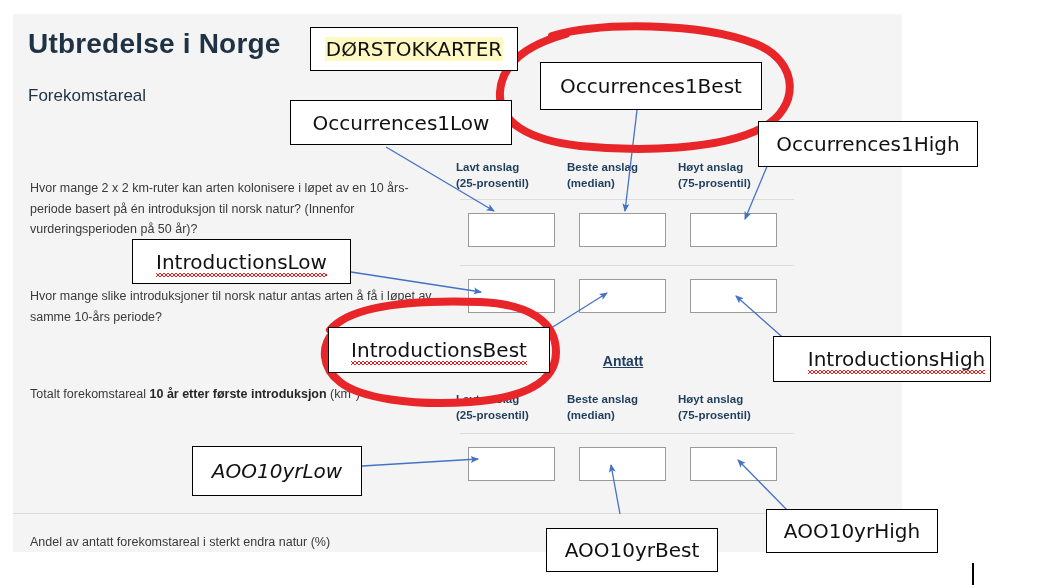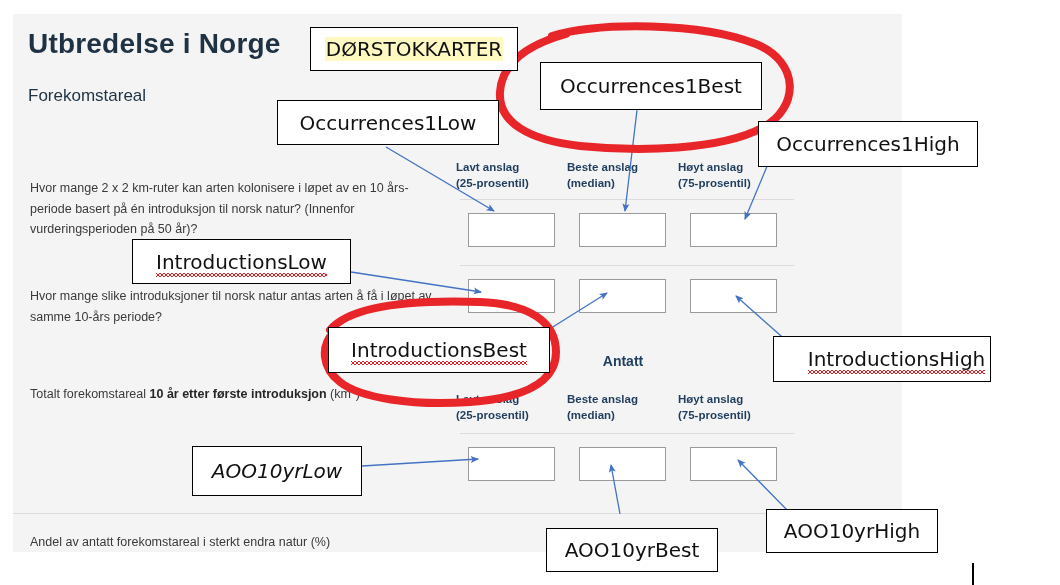"Occurrences1Low" div.callout { left: 277px -> 290px }
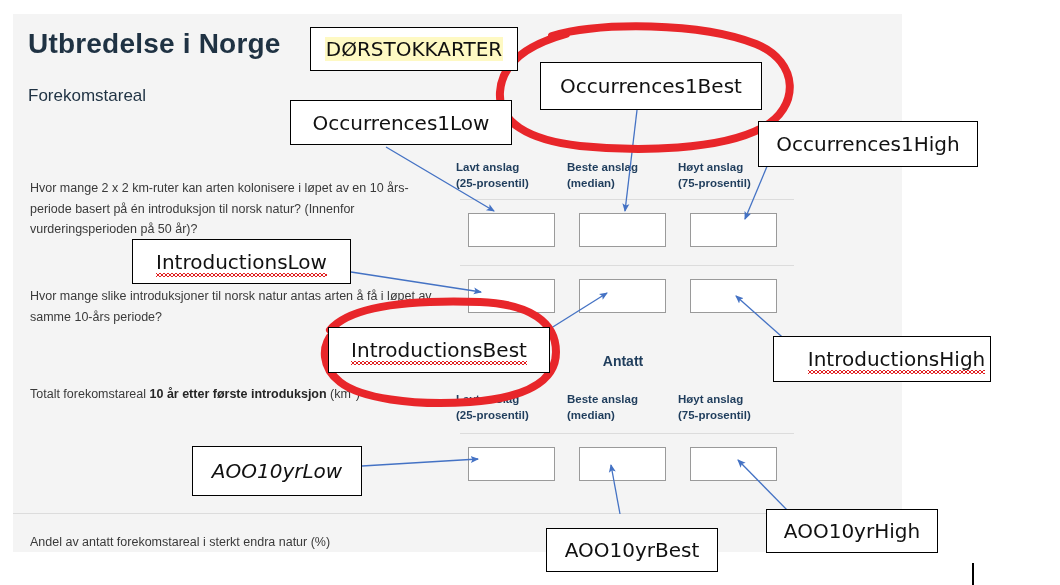"Antatt" div.grouplabel { text-decoration: none -> underline }
